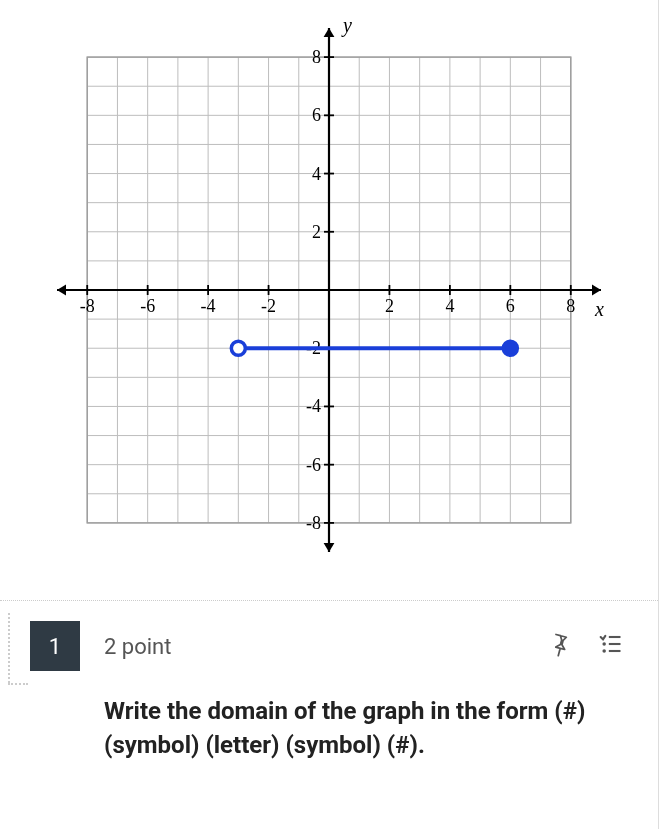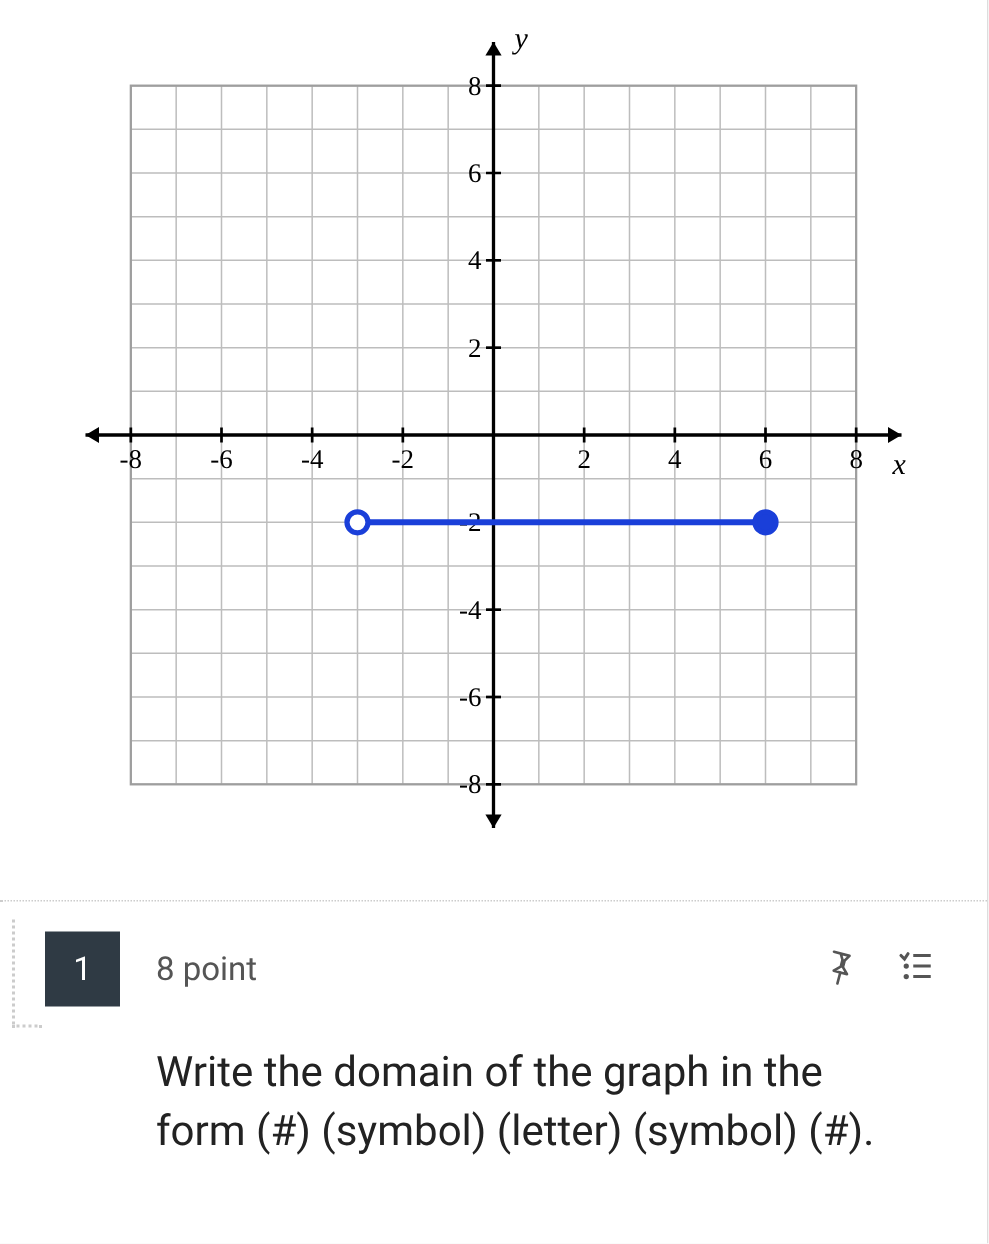"8 point" span.q-points { text: 8 -> 2 }
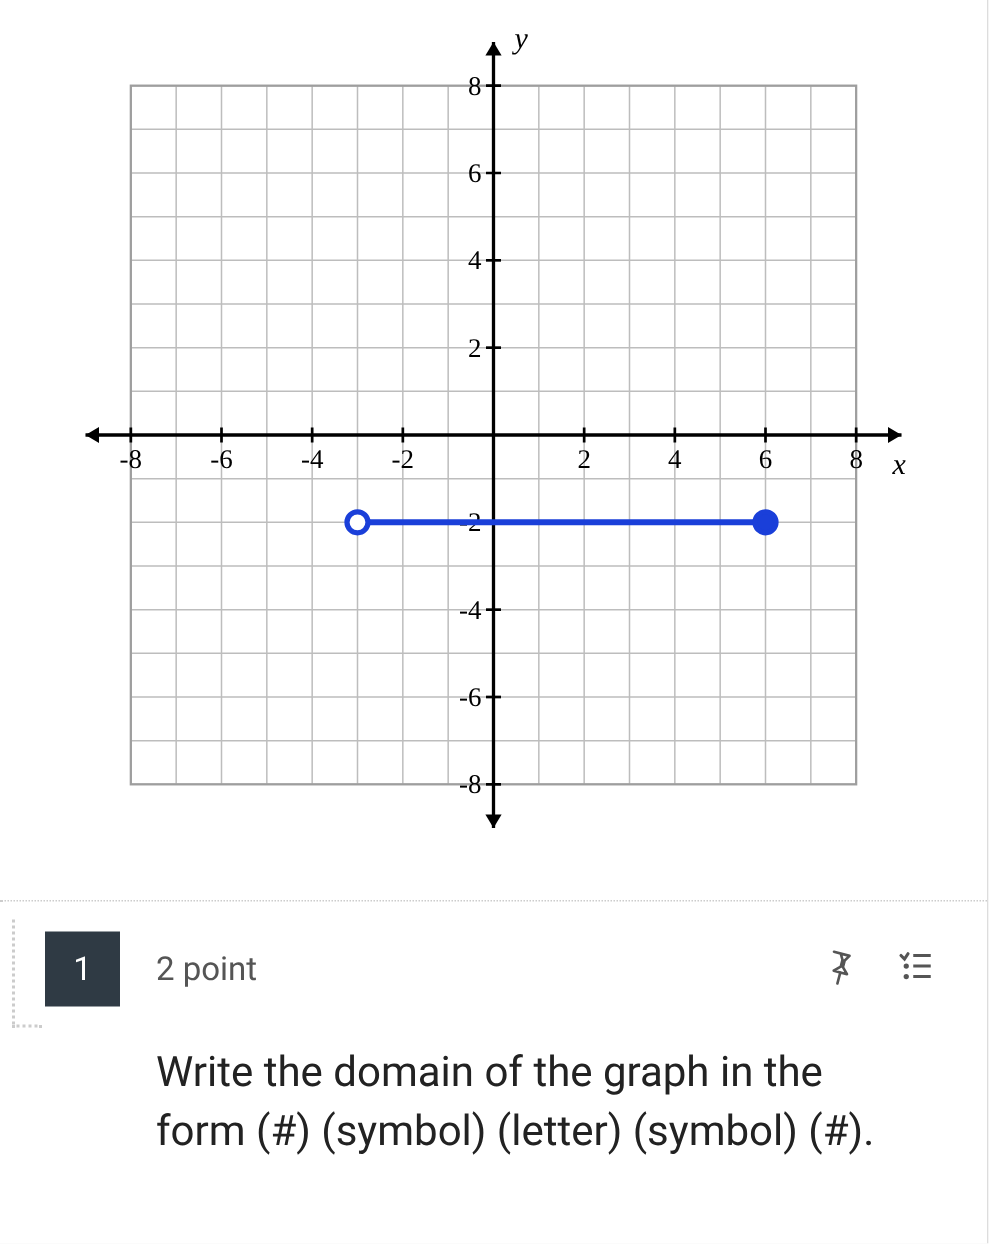"Write the domain of the" .q-prompt { font-size: 28px -> 24px; font-weight: none -> bold }
